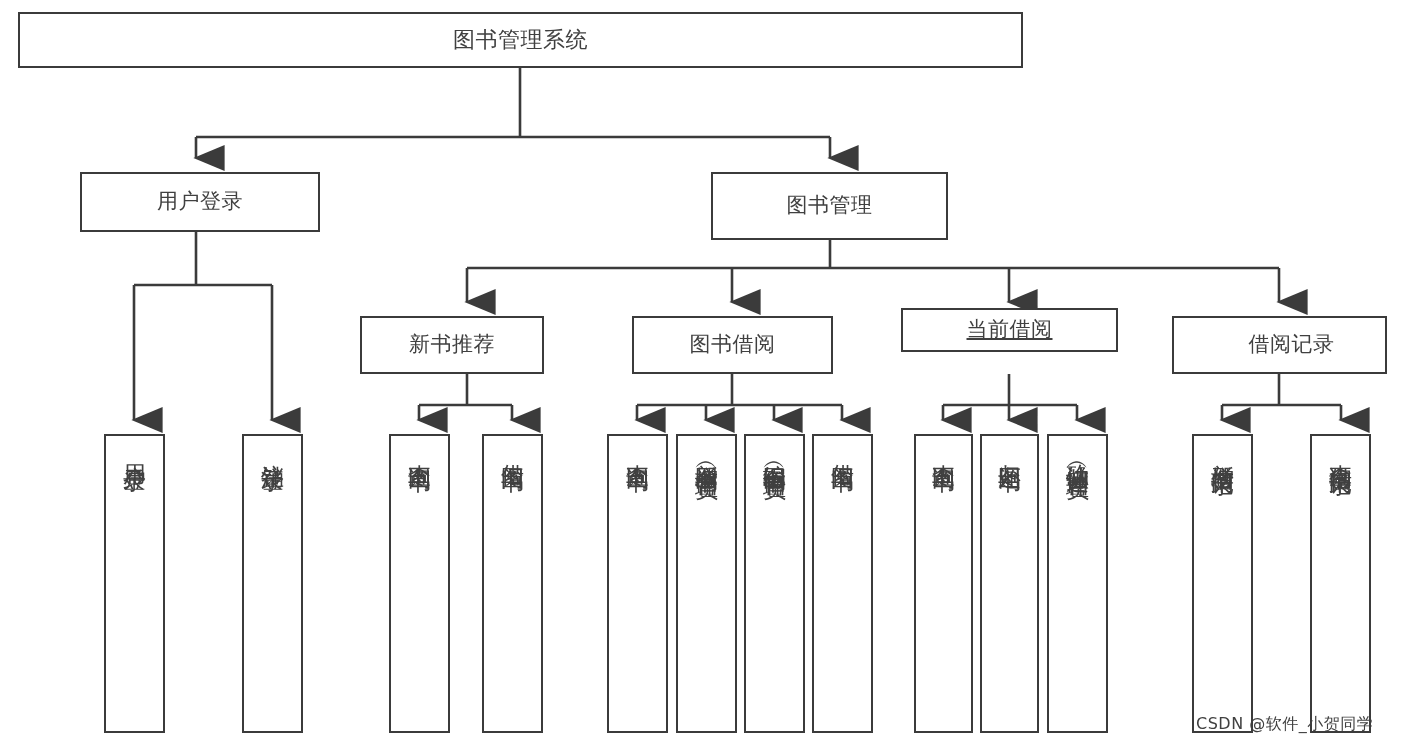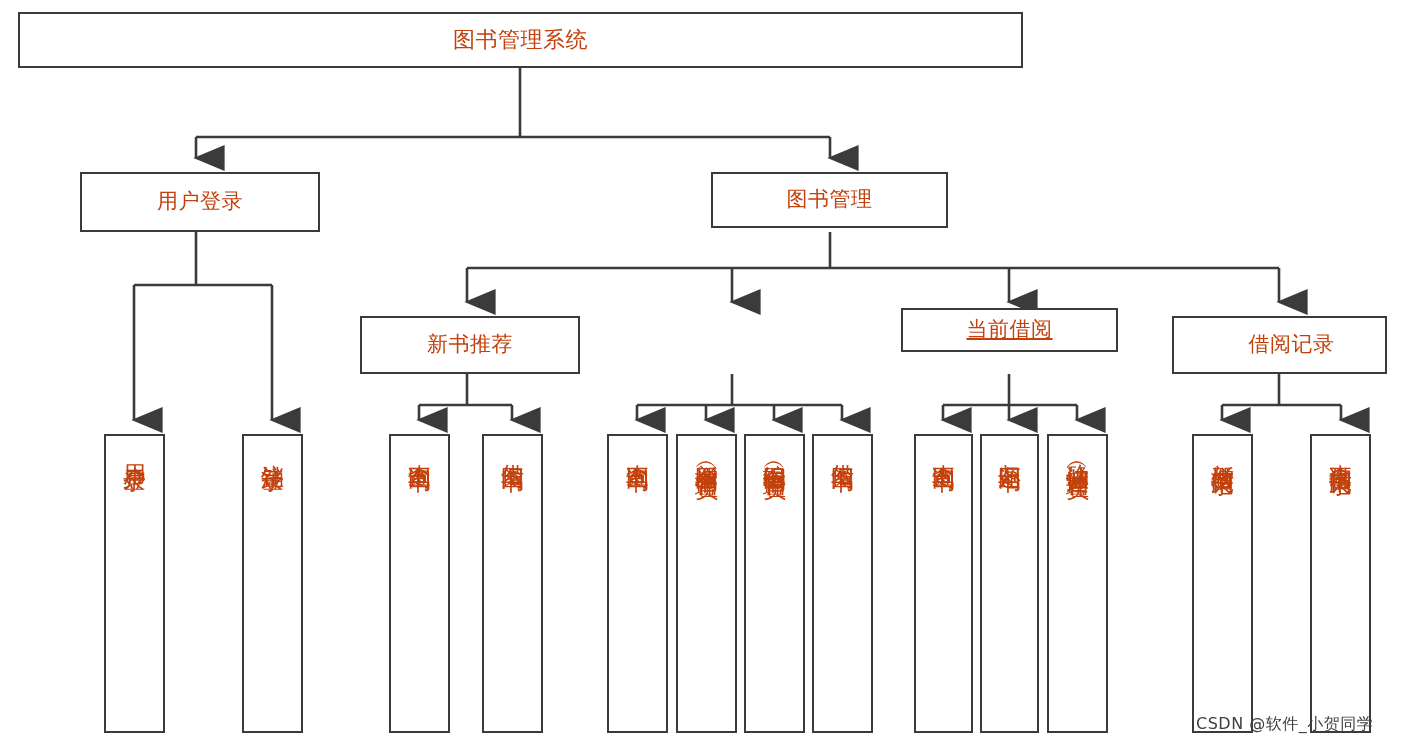"图书管理系统" .node { color: #c2410c -> #404040 }
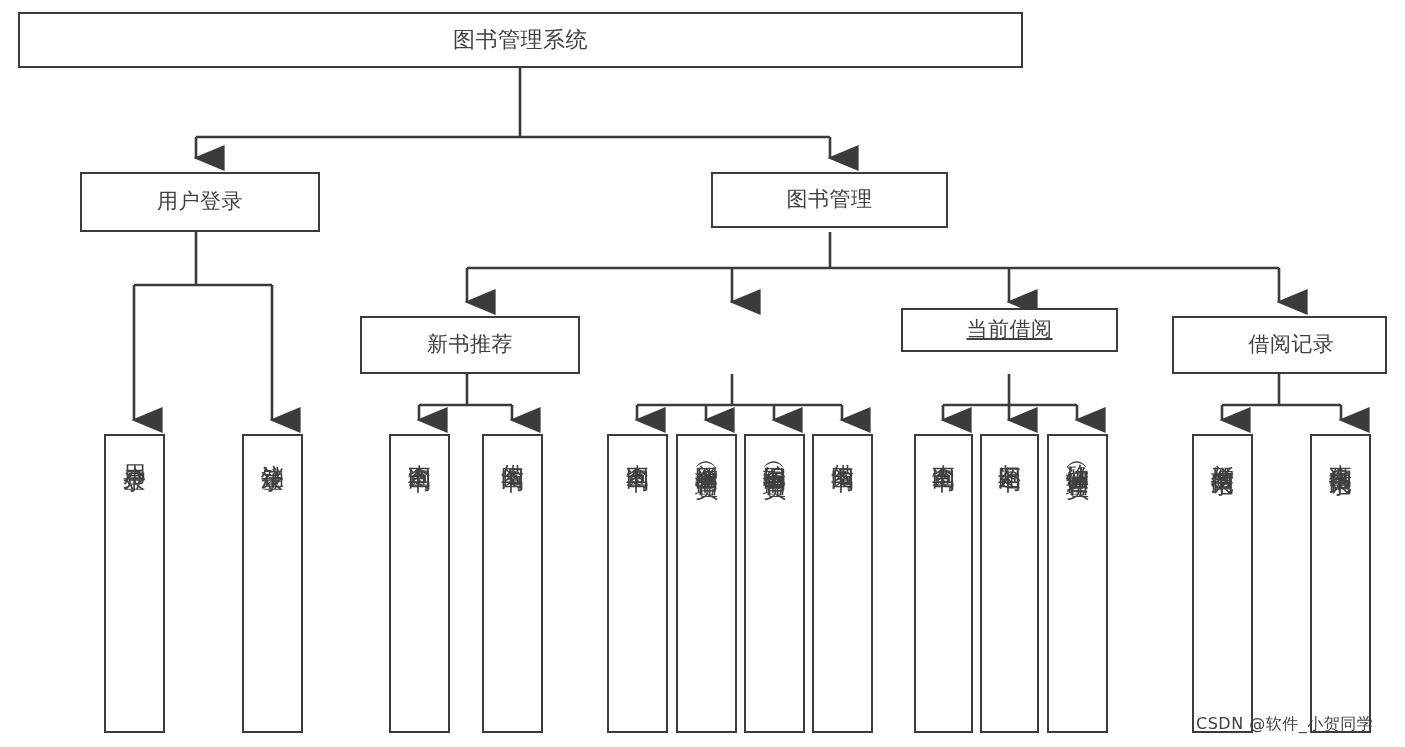"图书管理" div.node { height: 56px -> 68px }
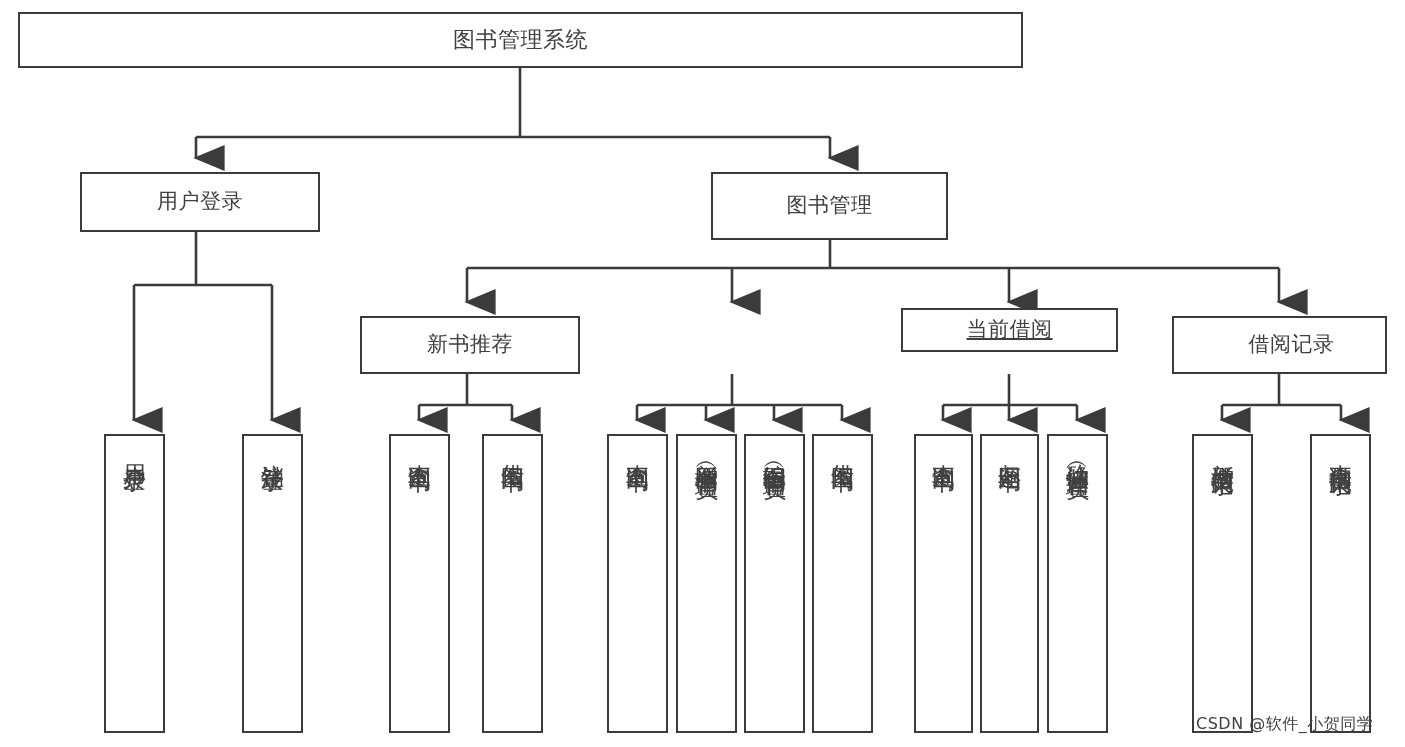"新书推荐" div.node { width: 220px -> 184px }
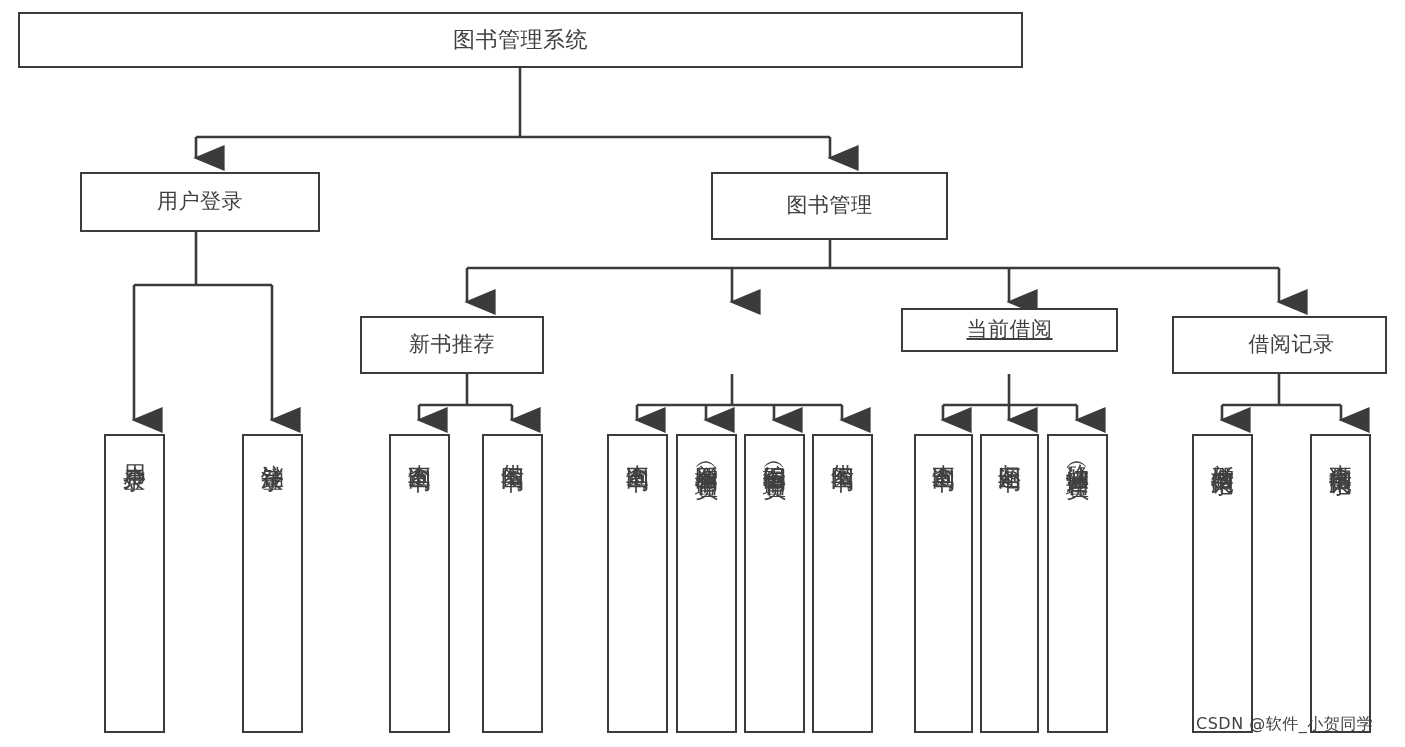"图书借阅" div.node { html: none -> <div> <span>图书借阅</span> </div> }
